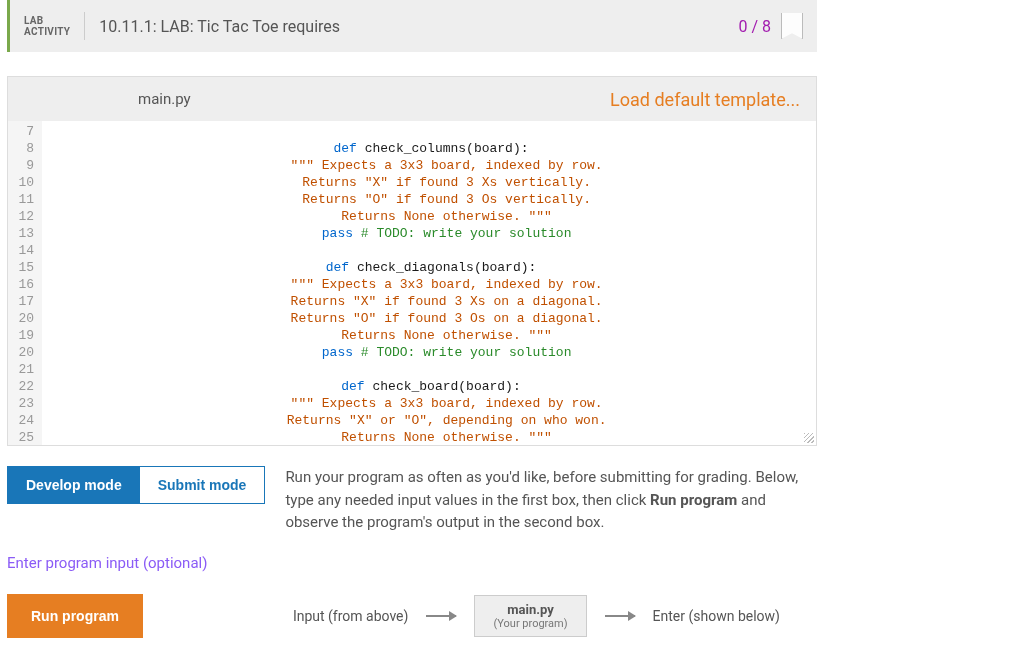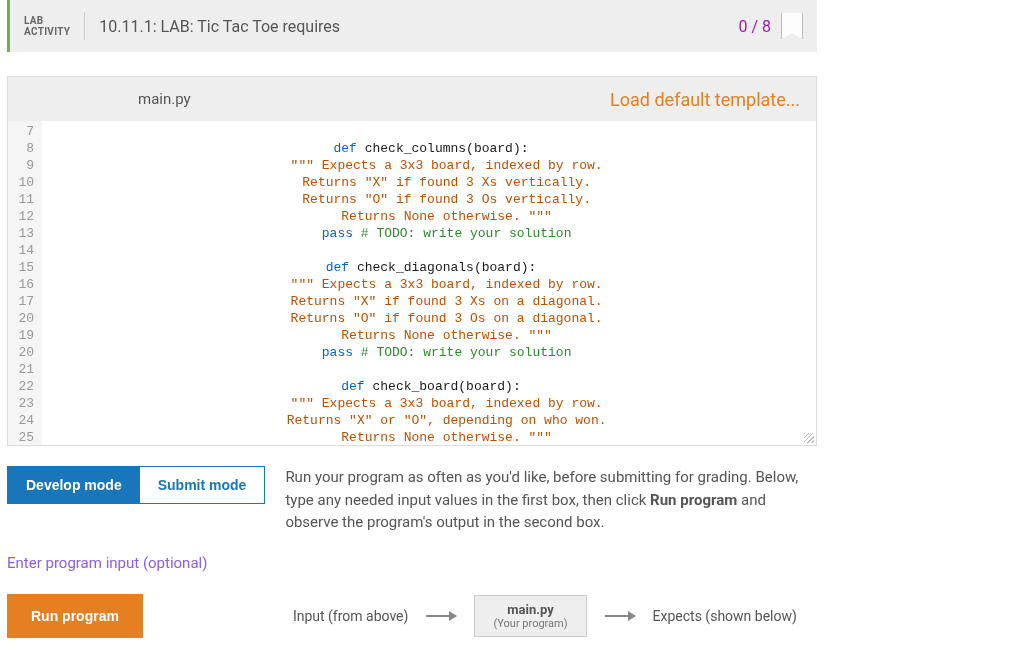"Expects (shown below)" span.flow-label { text: Expects -> Enter }
